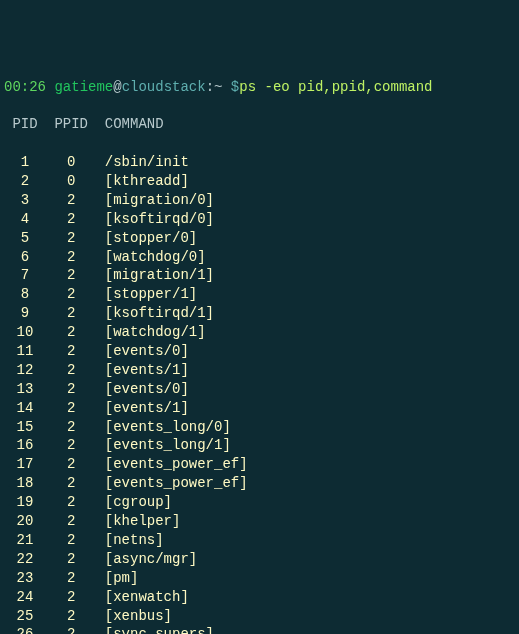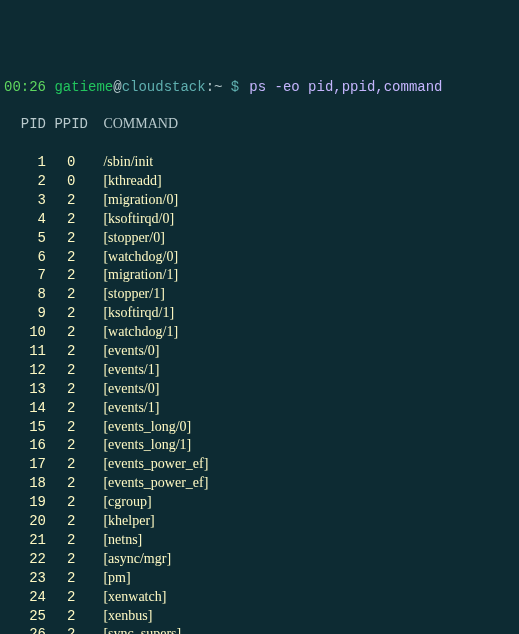"ps -eo pid,ppid,command" .command { color: #c4b5fd -> #bef264; margin-left: 10px -> none }
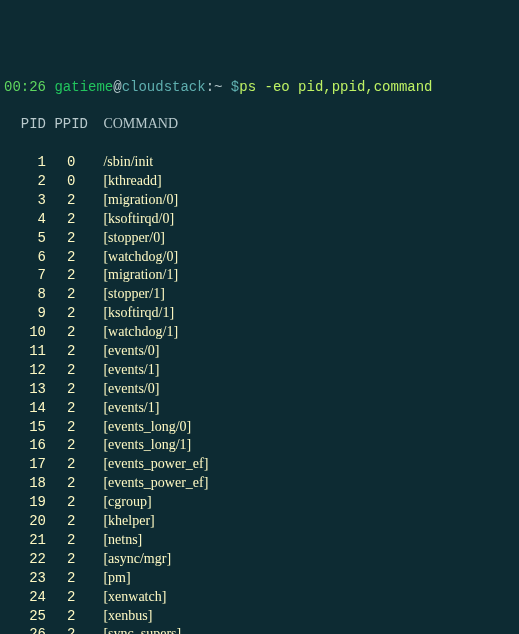"PID" .pid-col { text-align: right -> center }
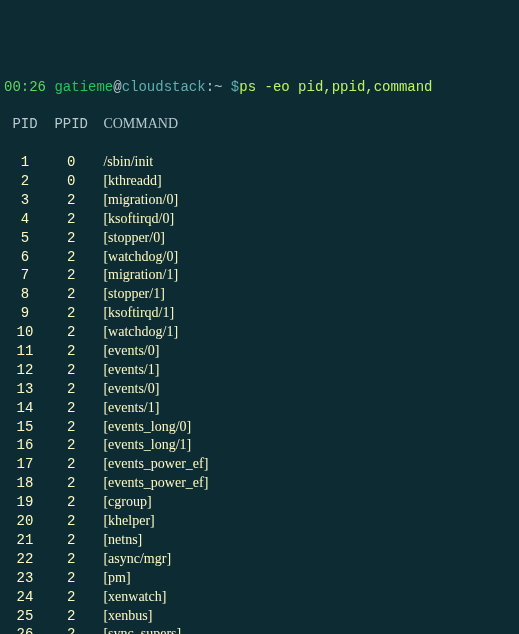"COMMAND" .cmd-col { font-family: Liberation Serif, serif -> none }
